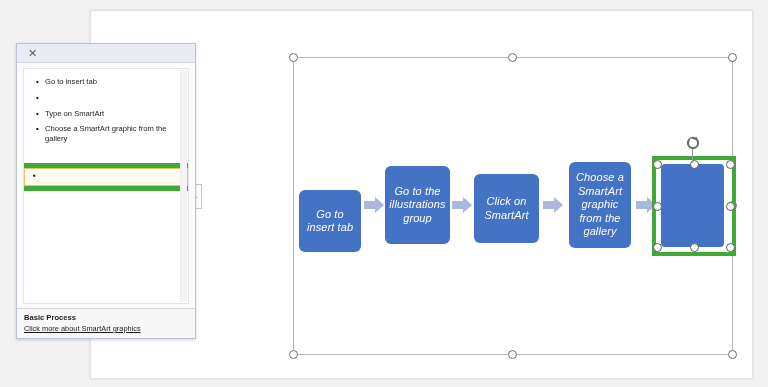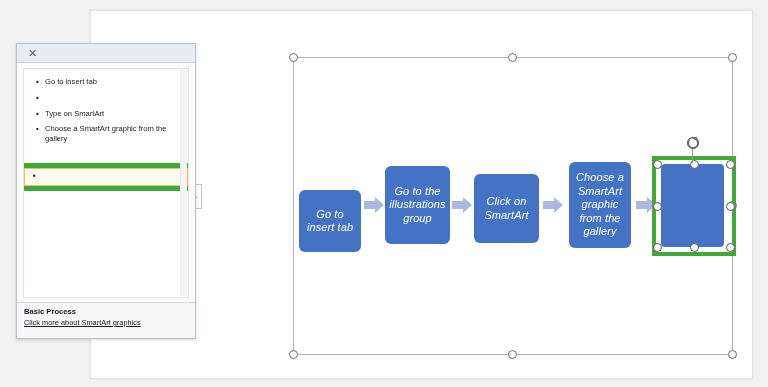"Basic Process" .tp-footer { padding: 4px 7px 11px 7px -> 4px 7px 5px 7px }
